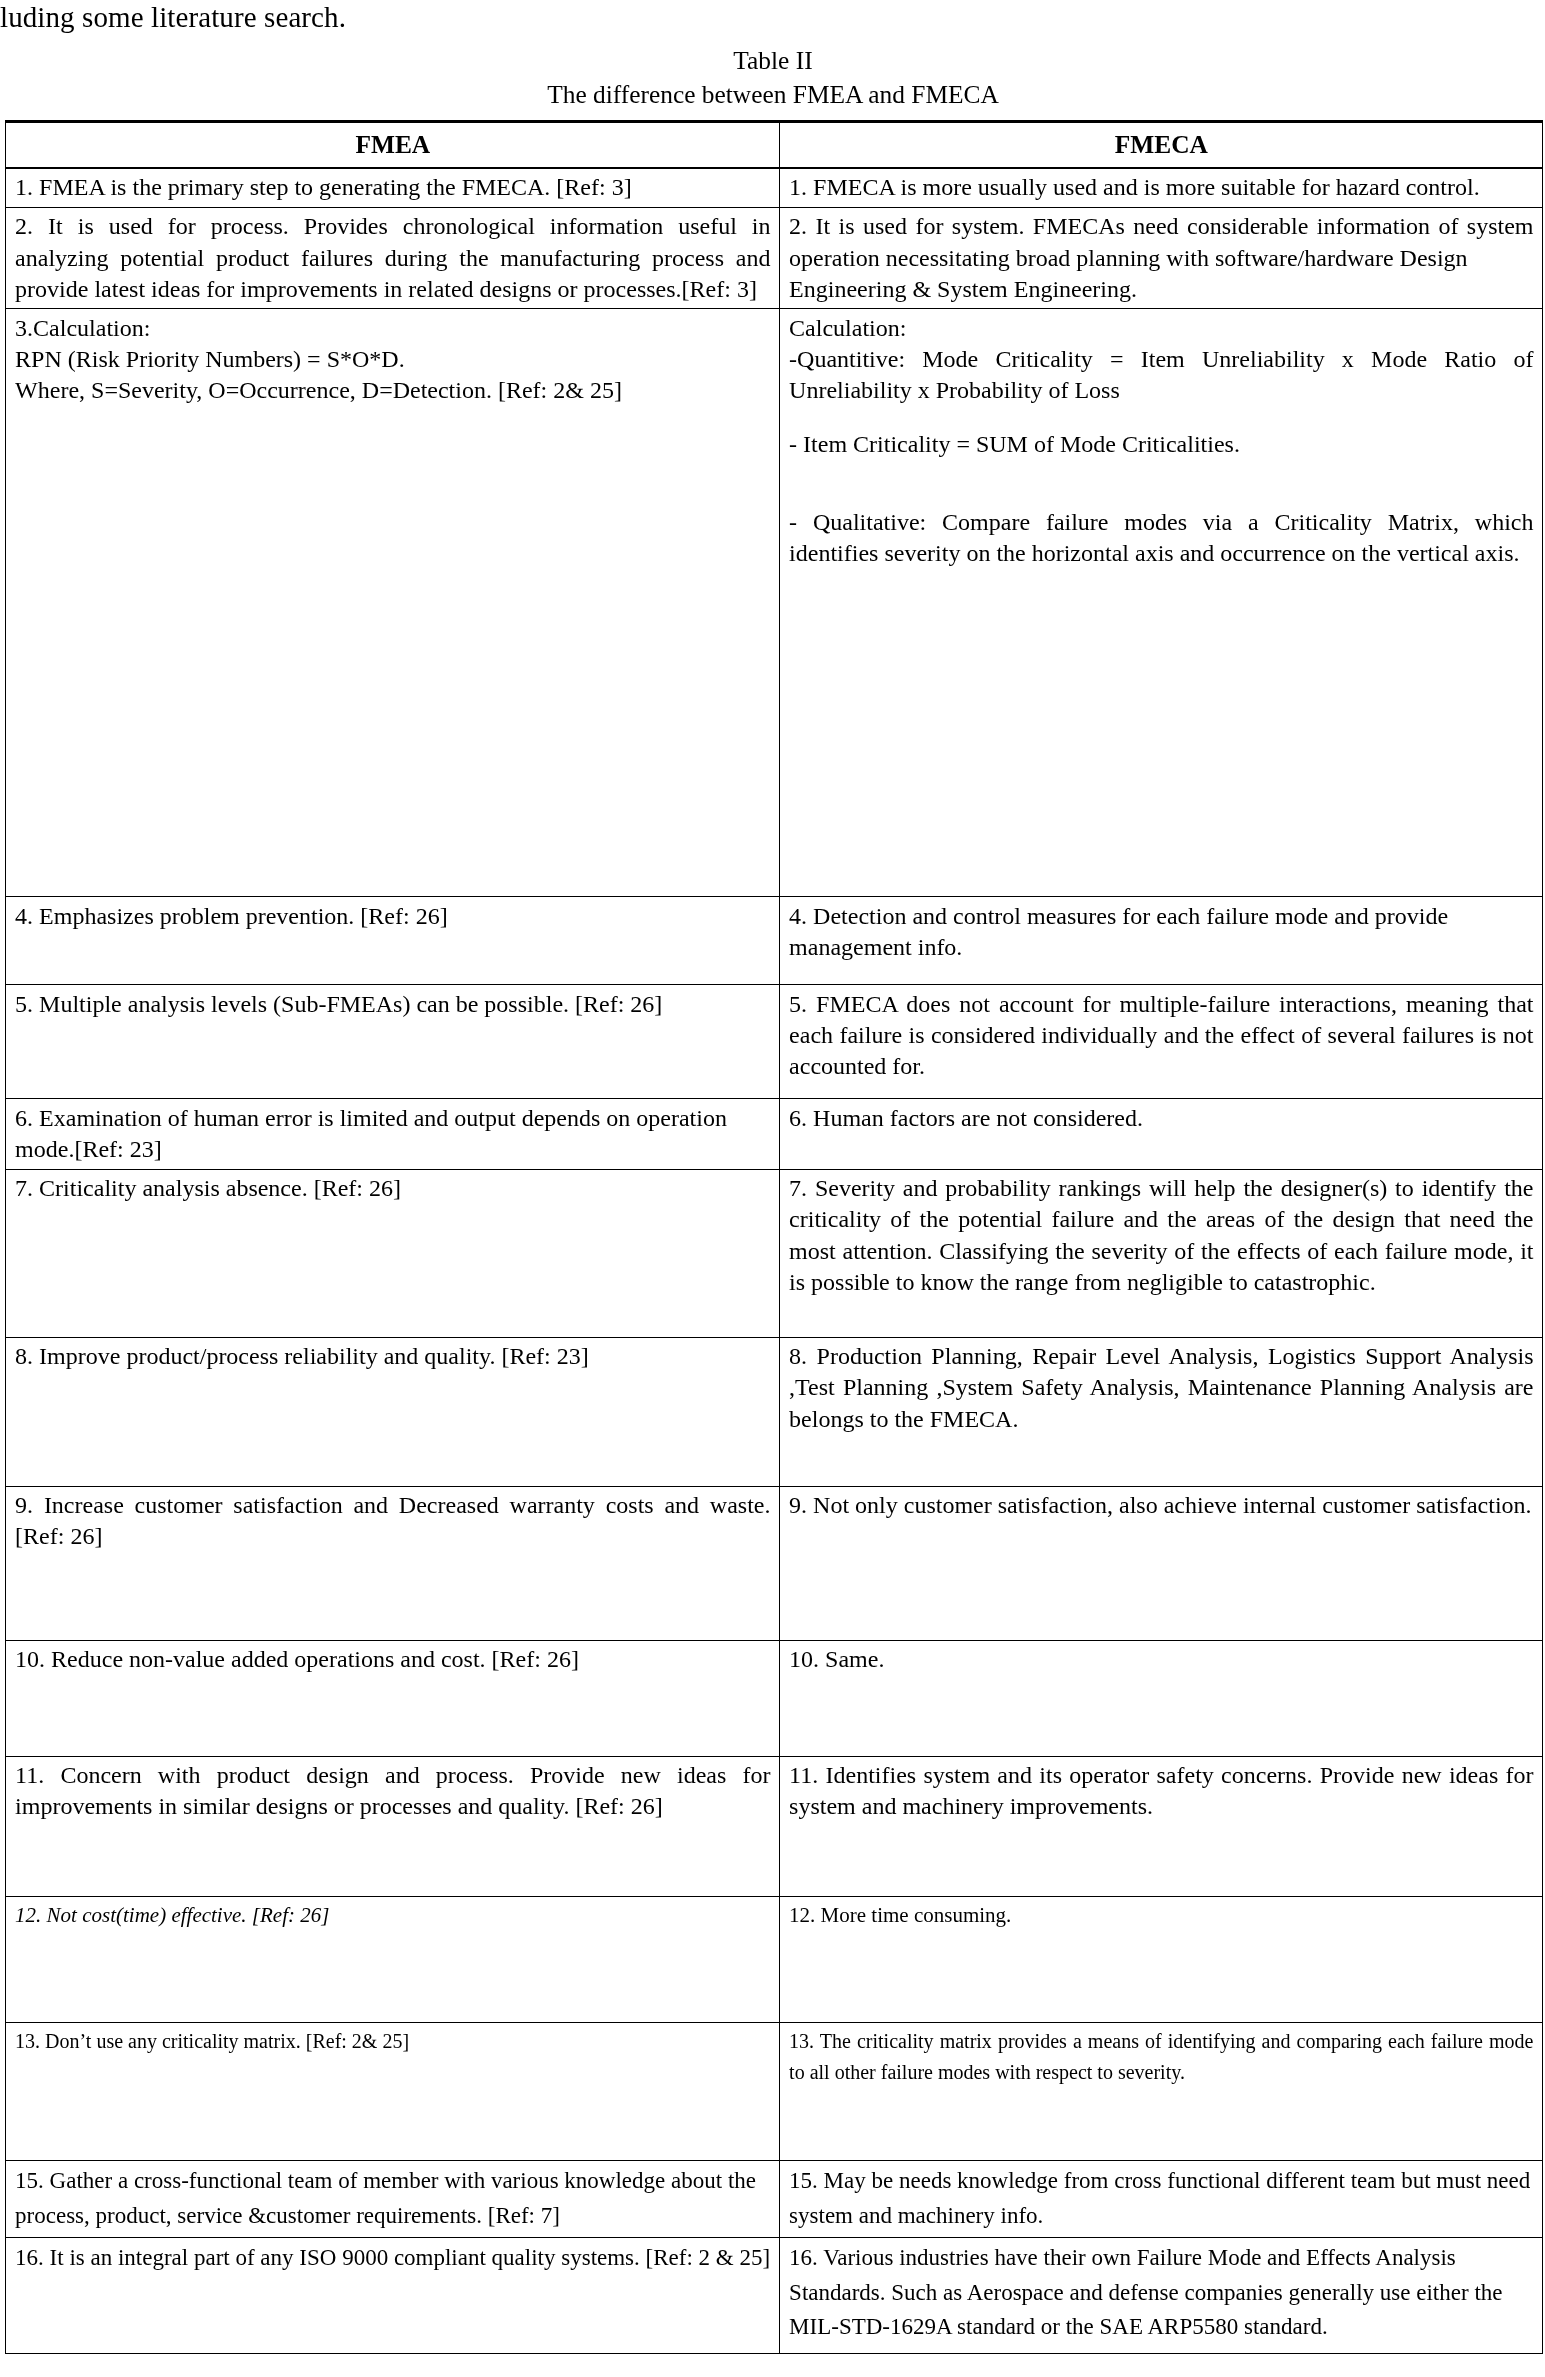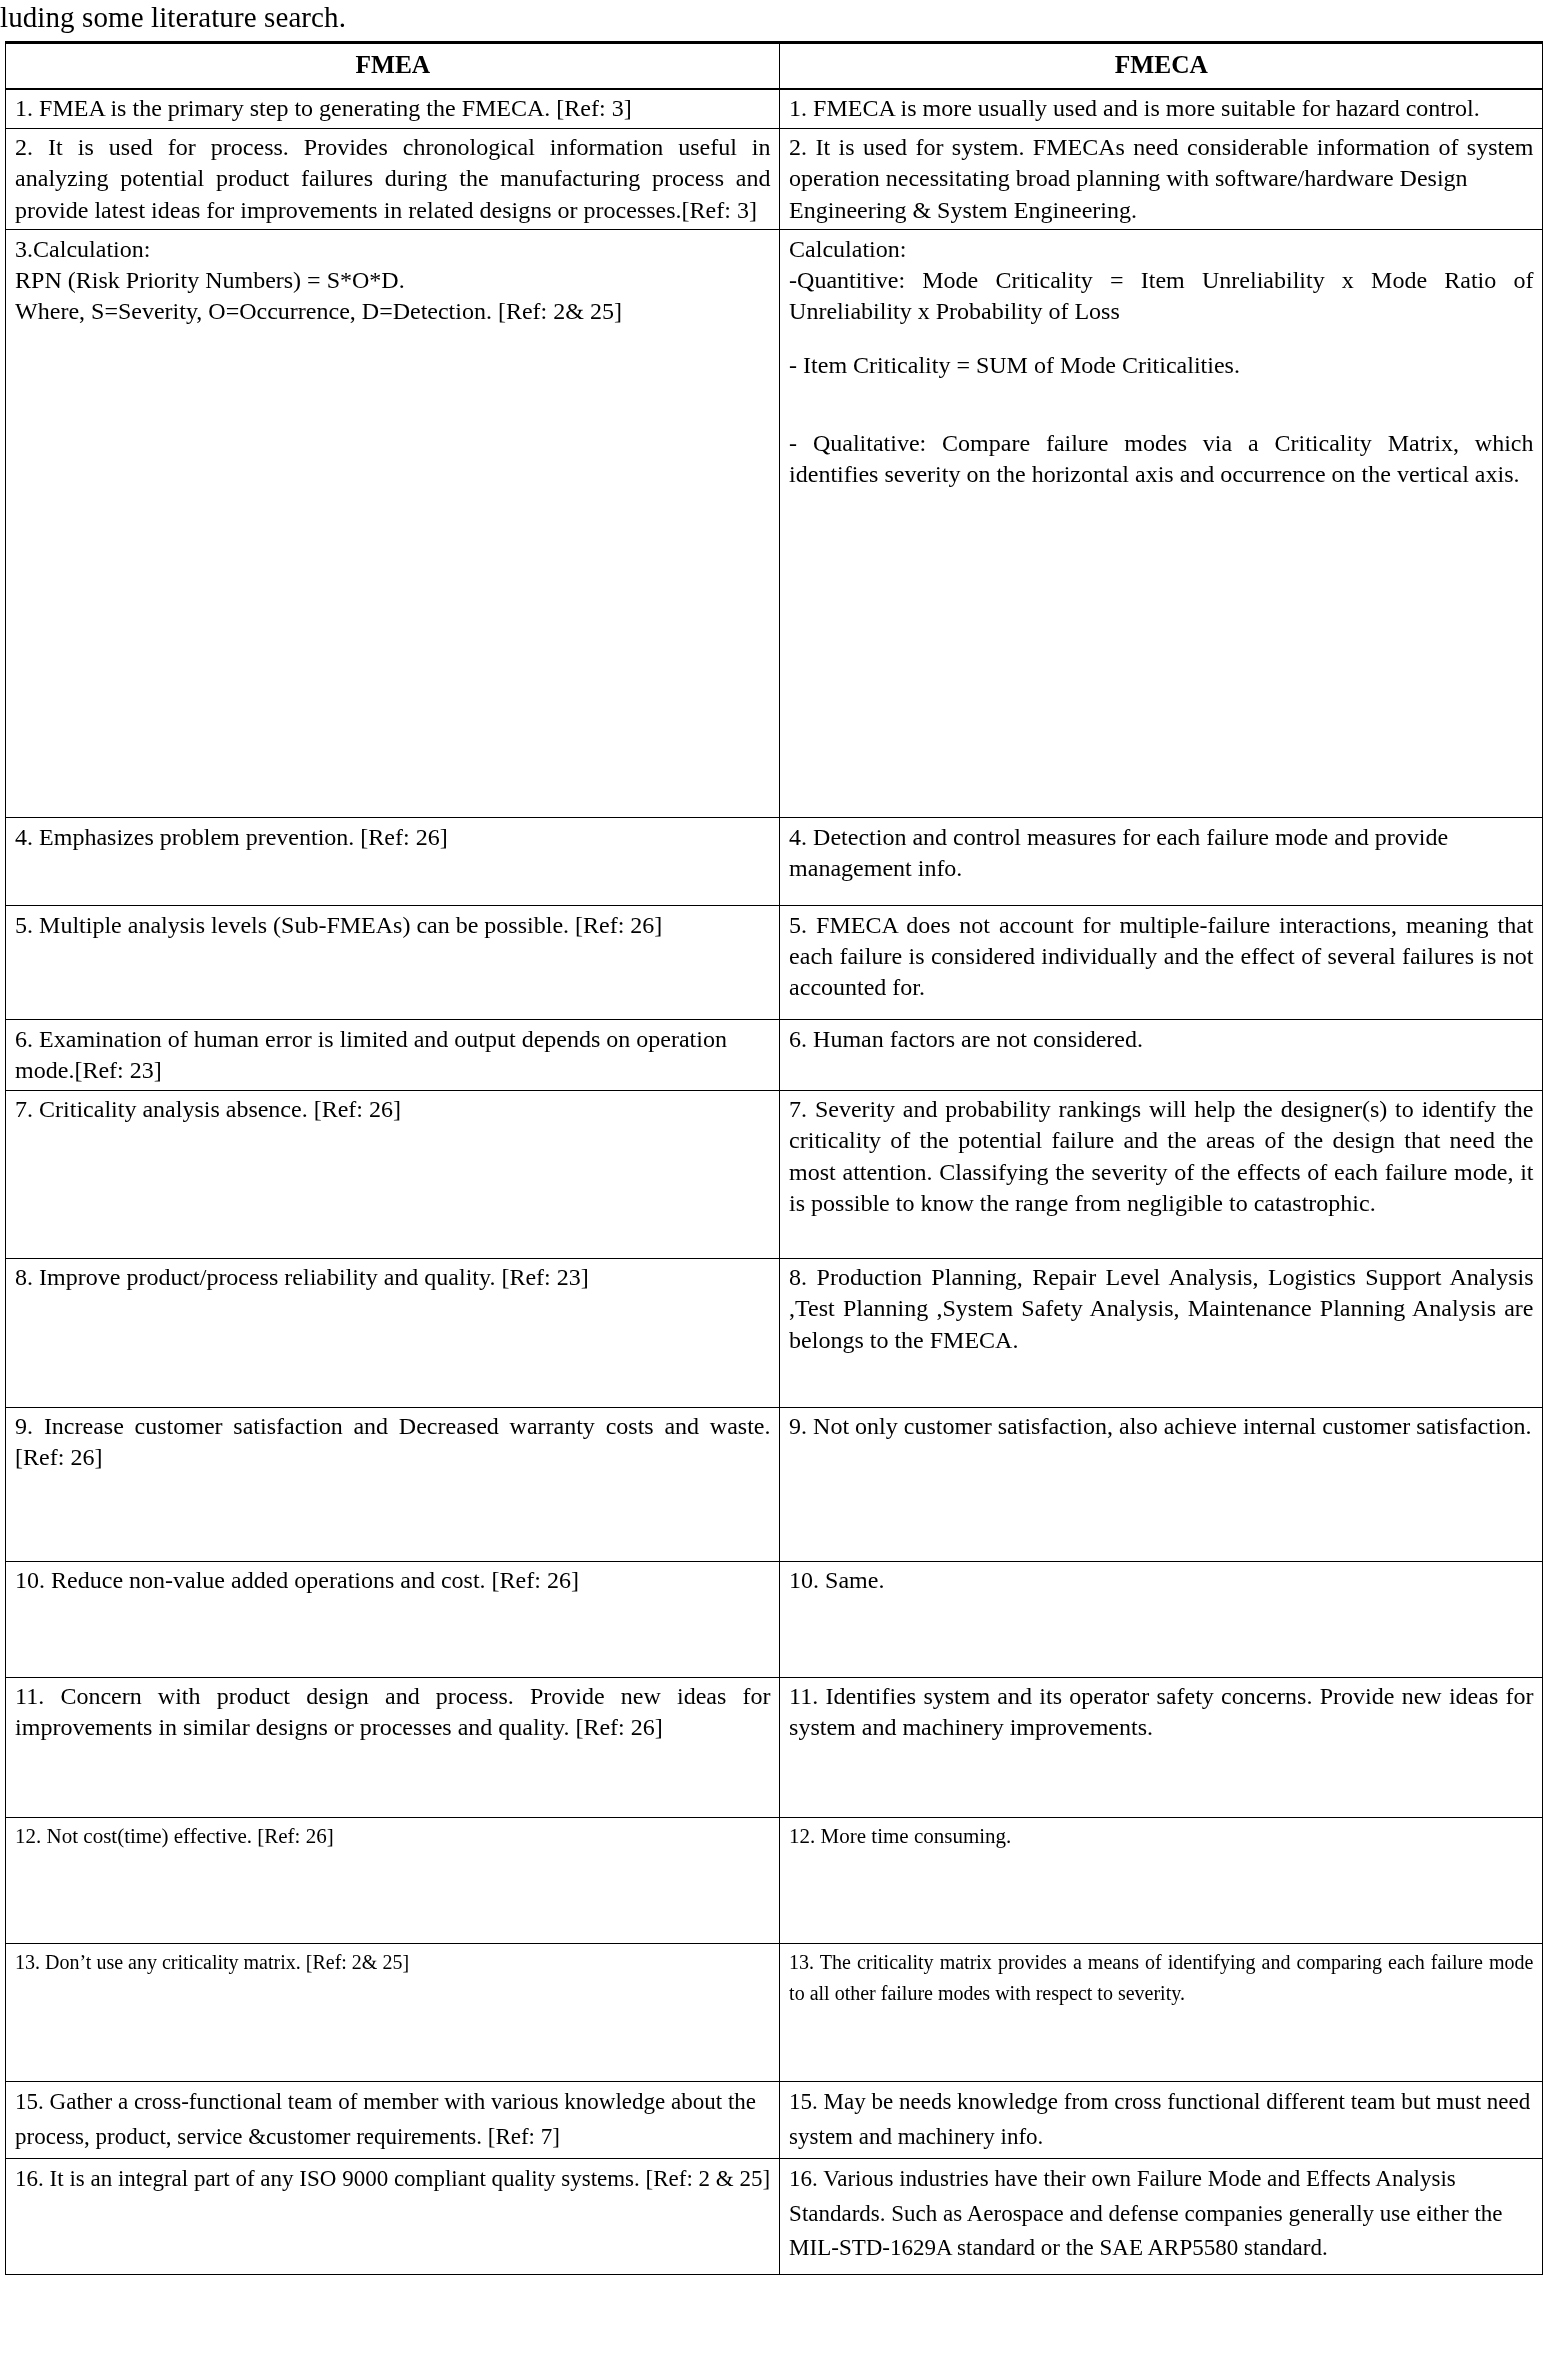"Table II" div.caption-block { html: none -> <div> <div>Table II</div> <div>The difference between FMEA and FMECA</div> </div> }
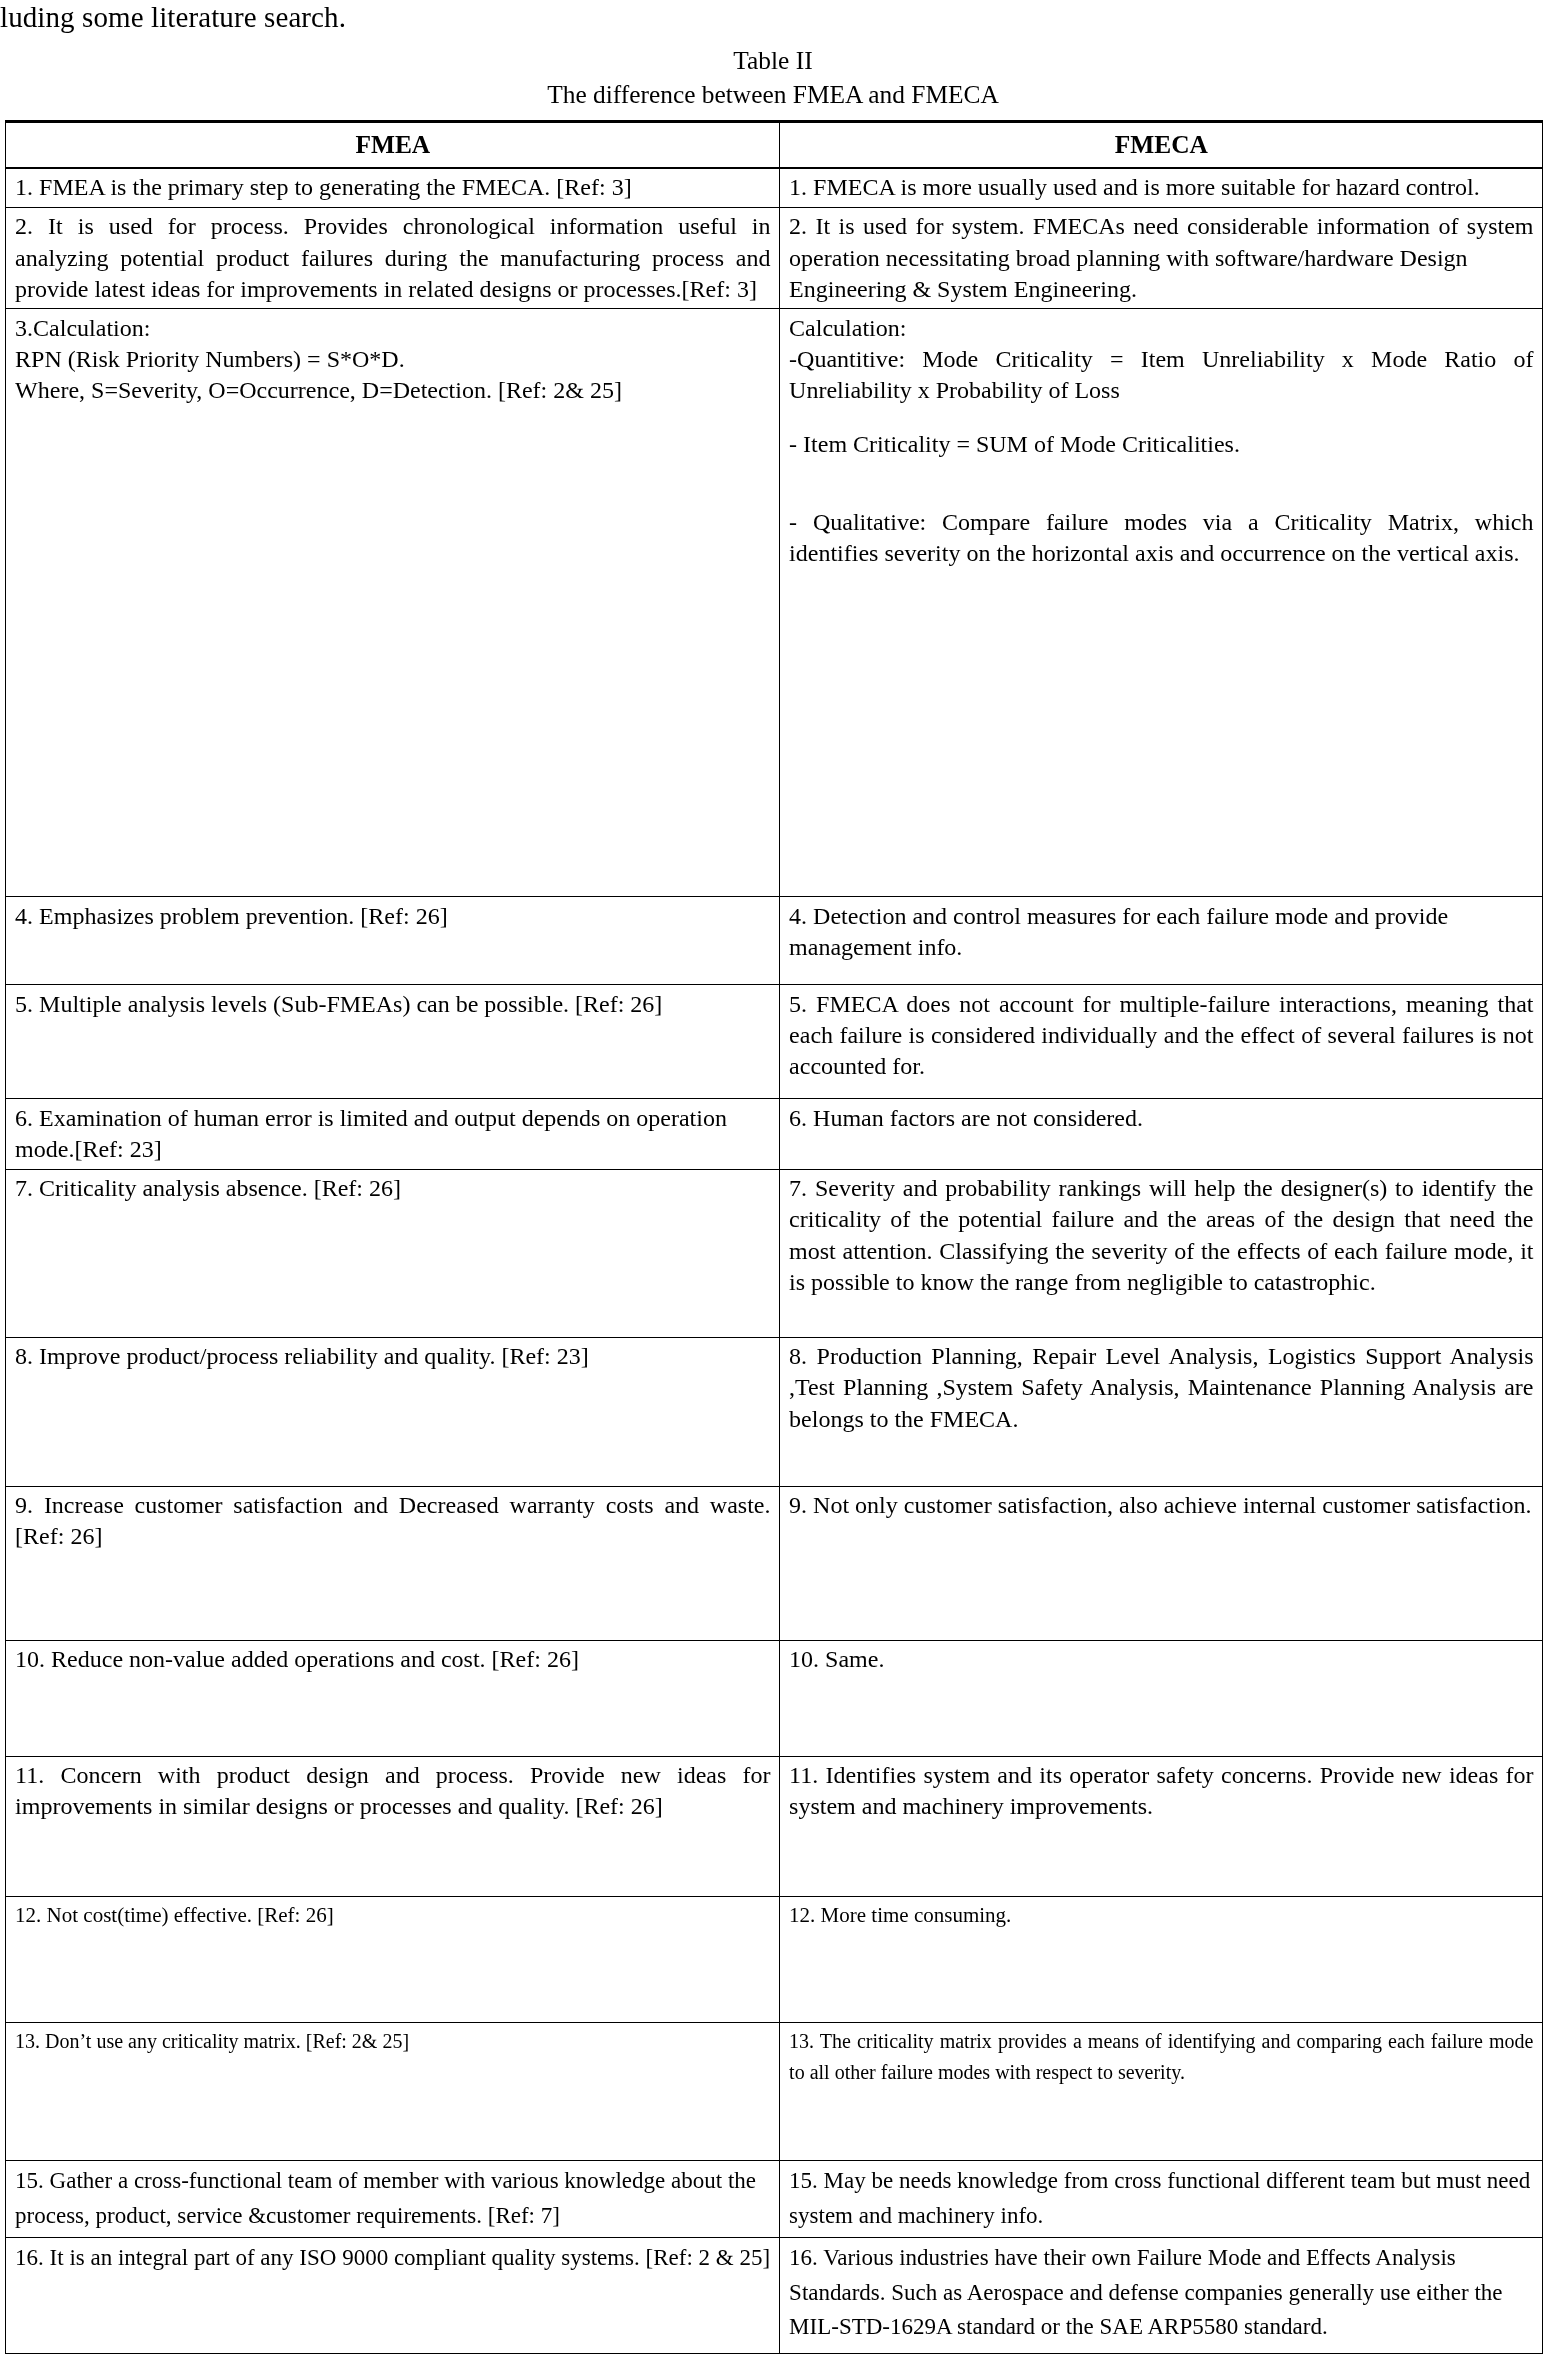"12. Not cost(time) effective. [Ref:" td.valign-mid { font-style: none -> italic }
